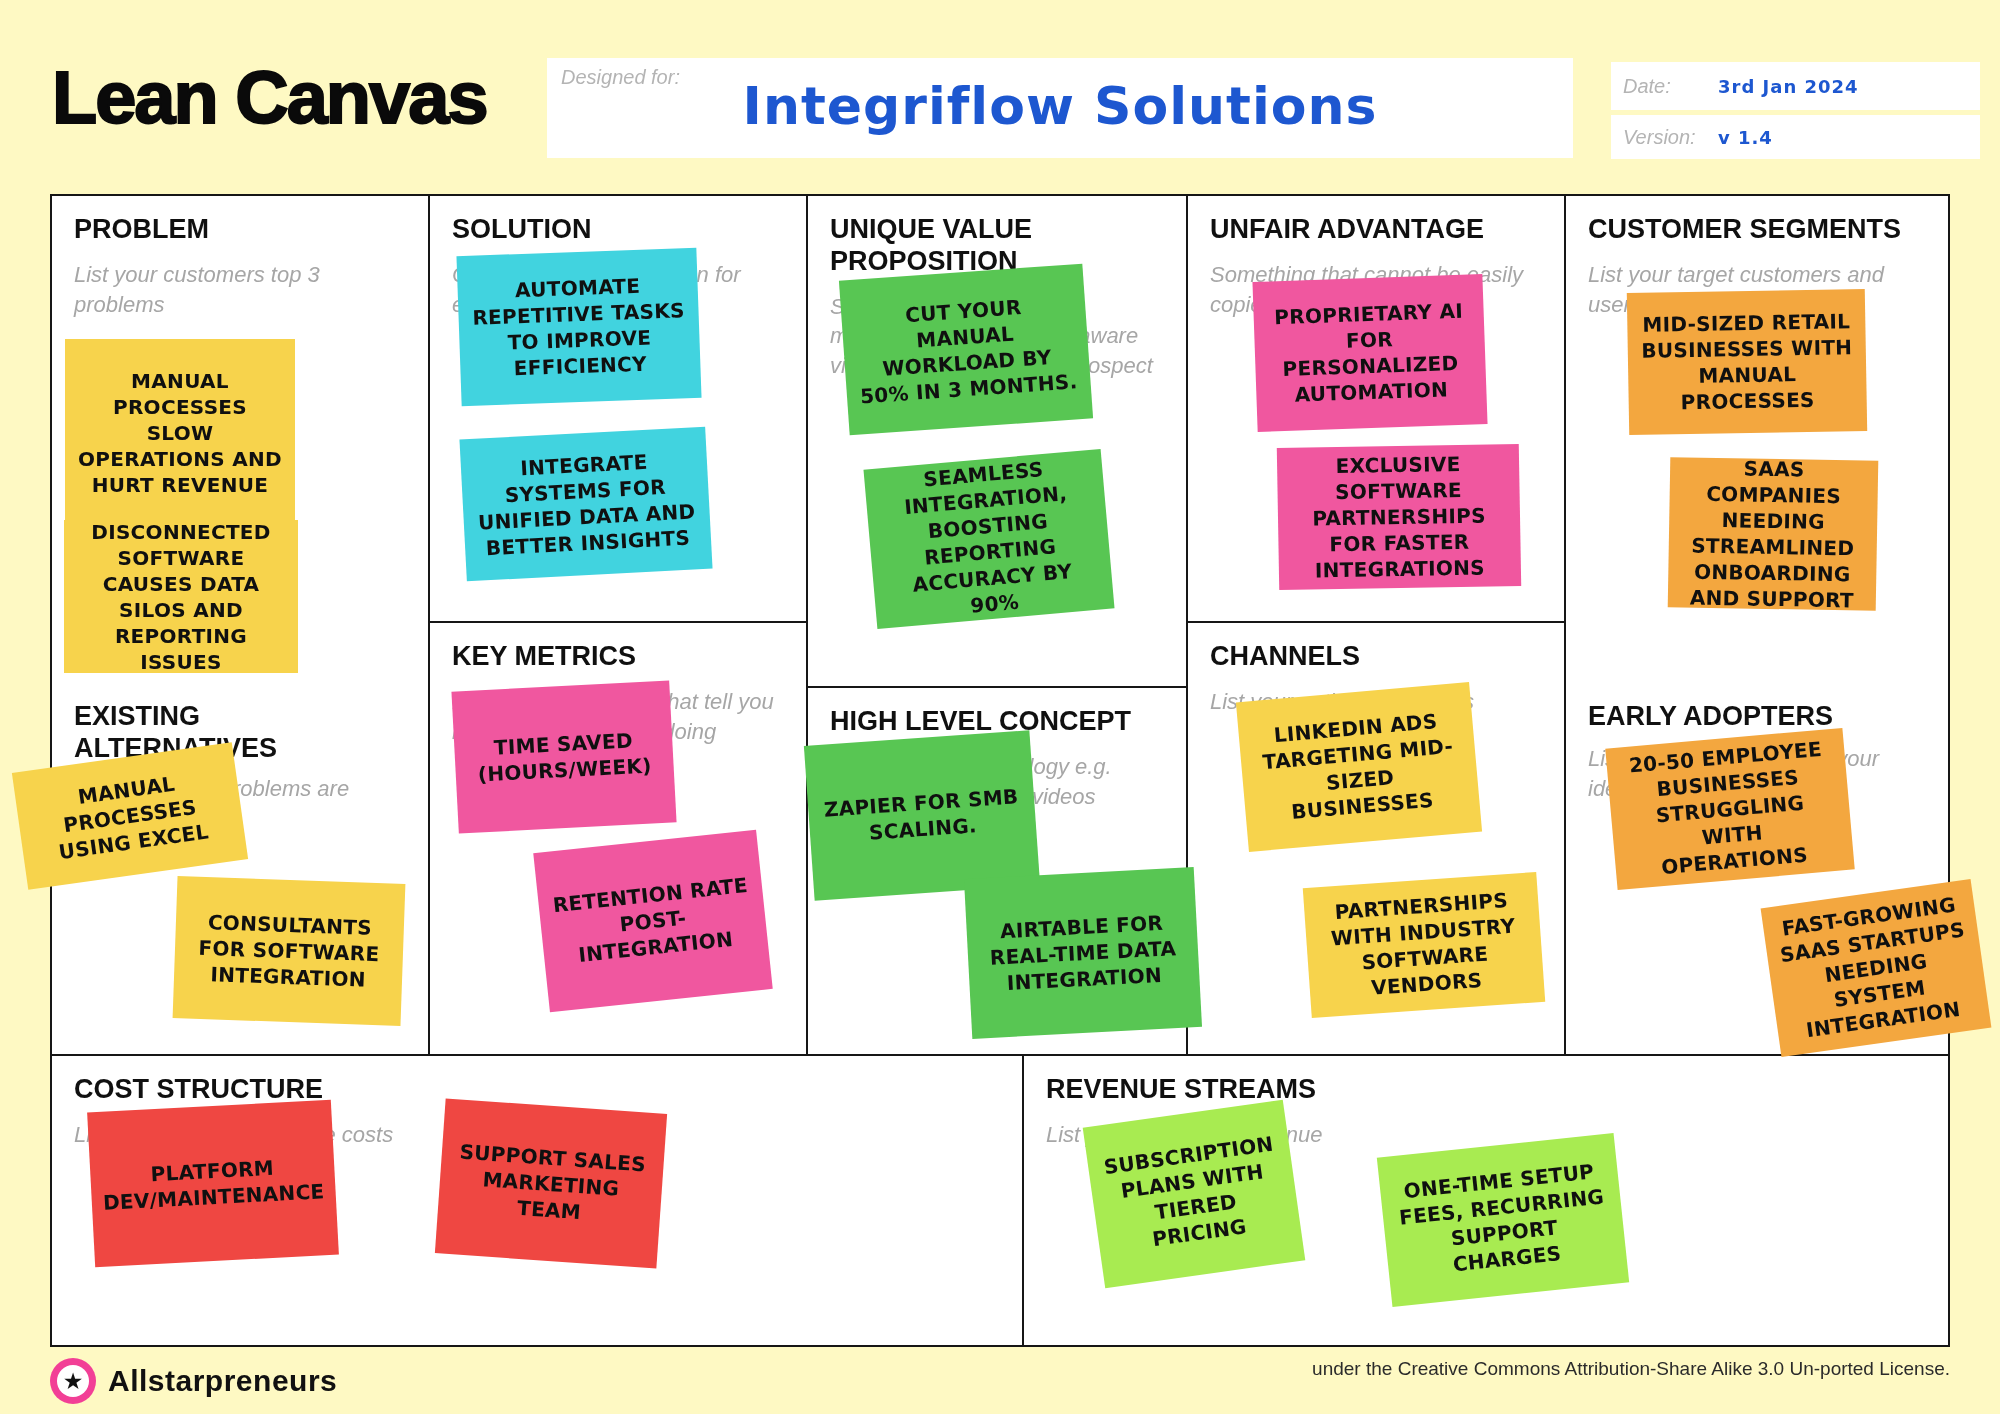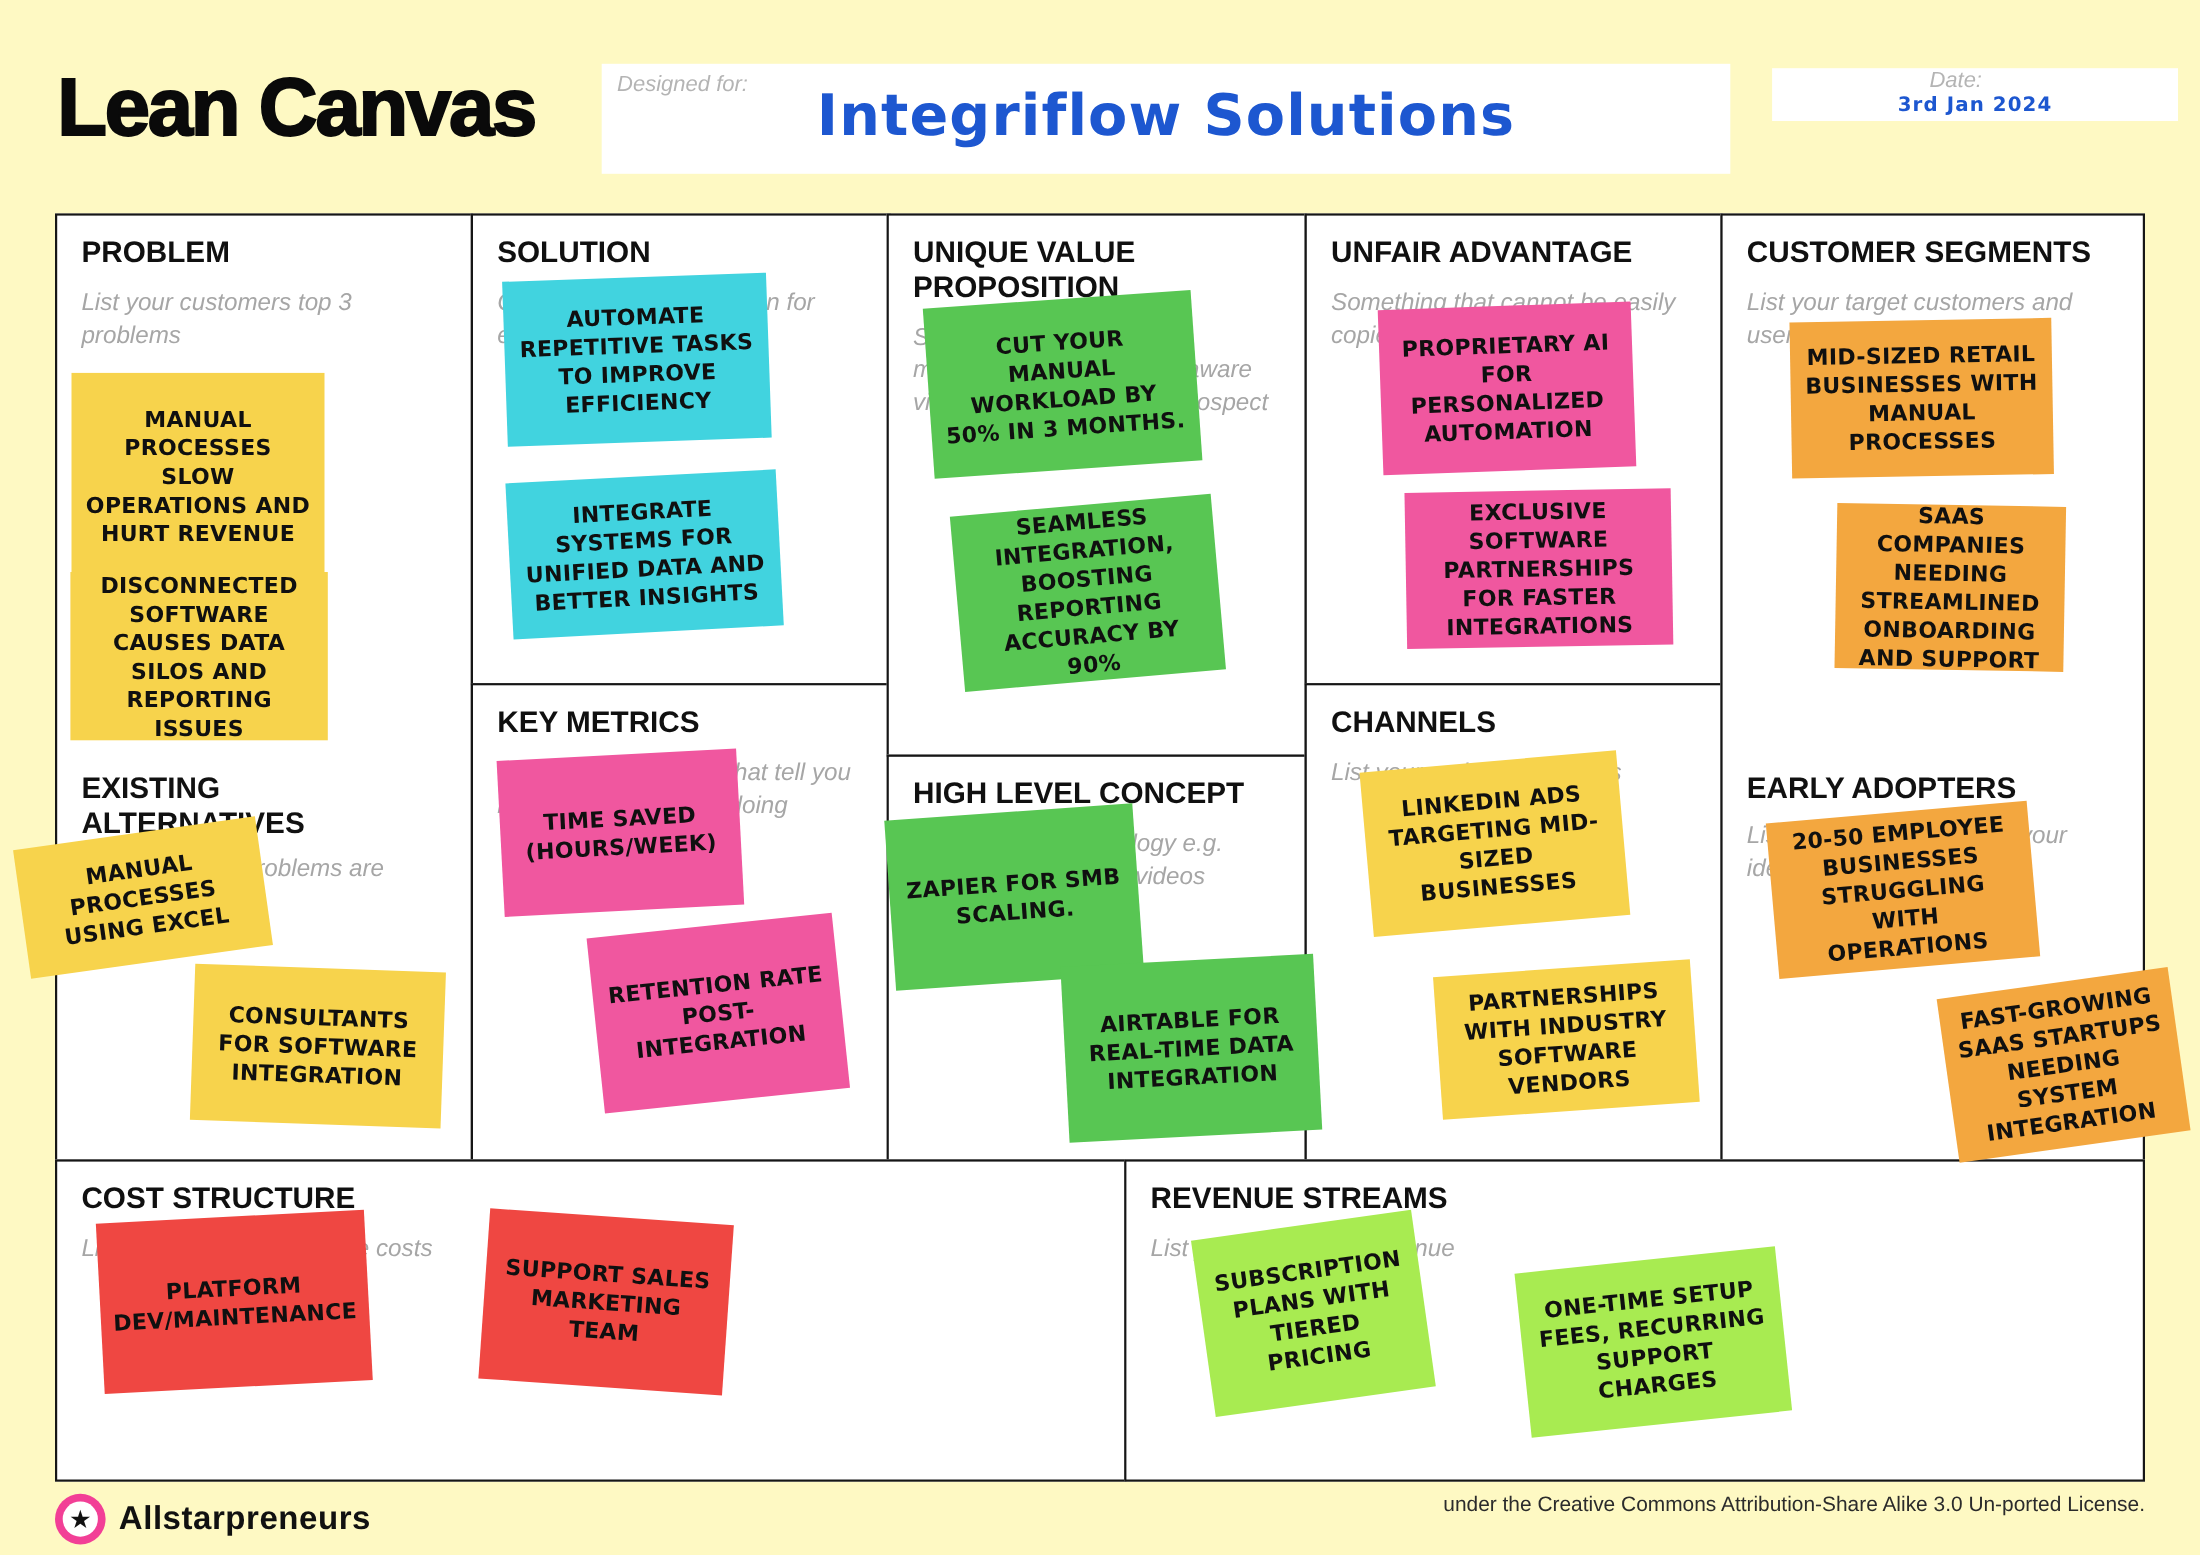"Date:" .meta-date { flex-direction: column -> none }
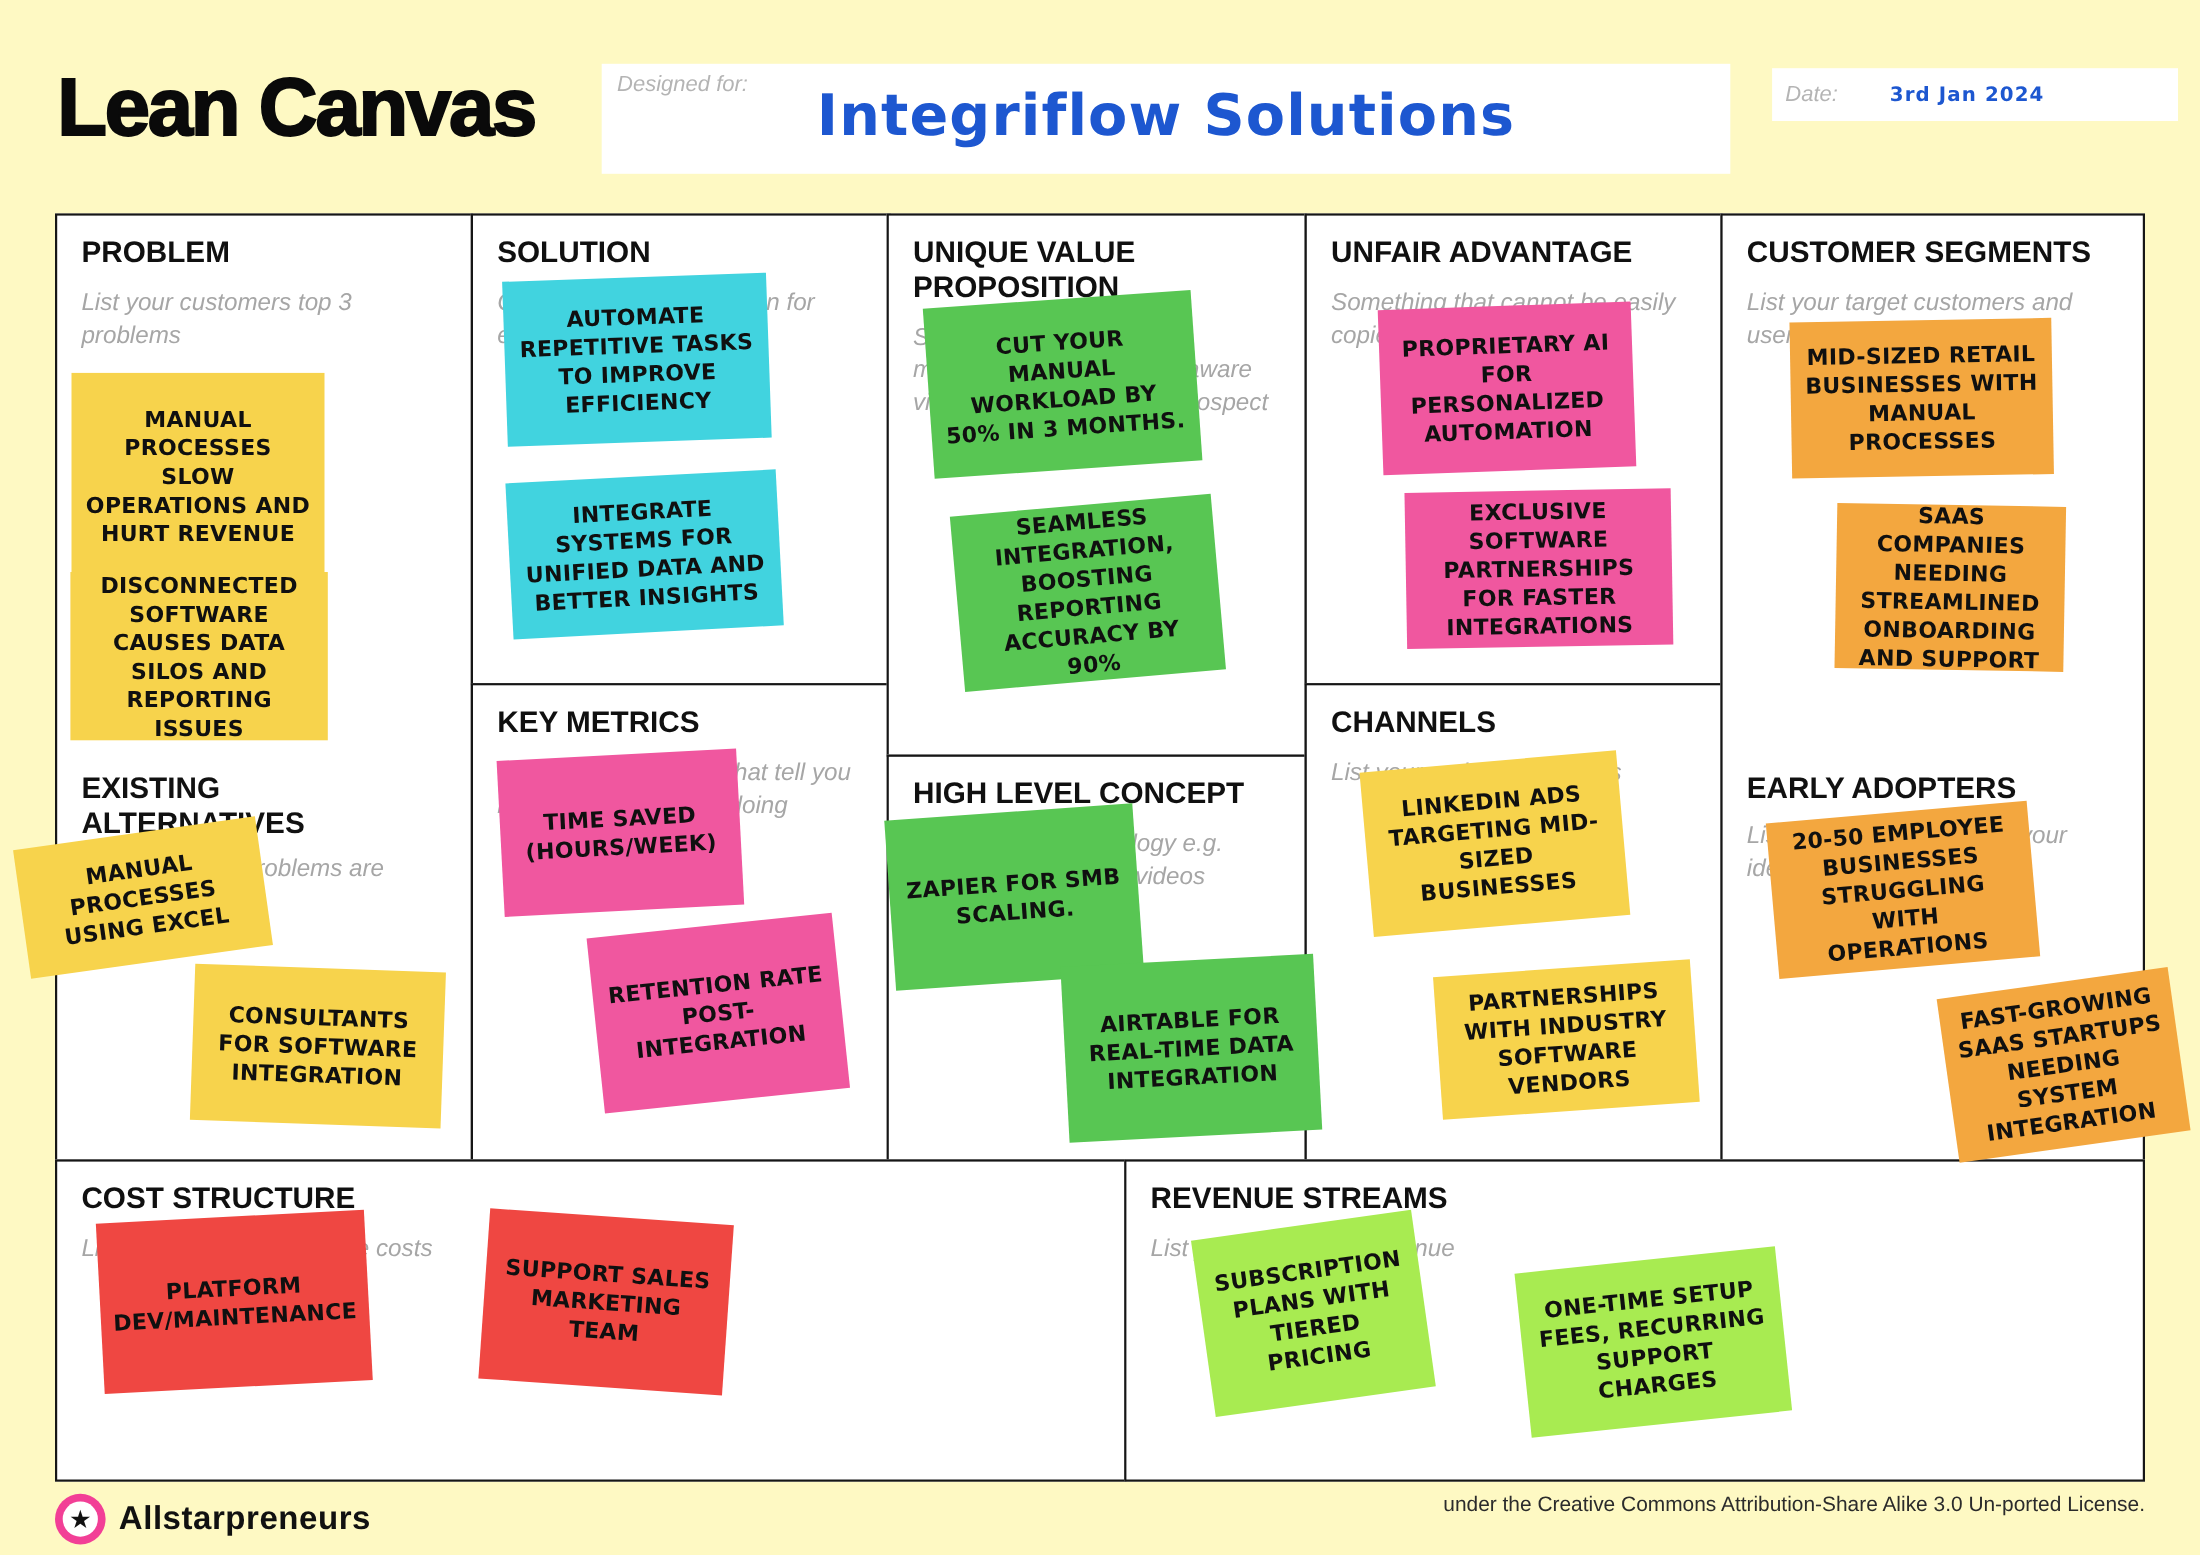"Version:" div.meta-box { html: none -> <div> <span>Version:</span> <span>v 1.4</span> </div> }
